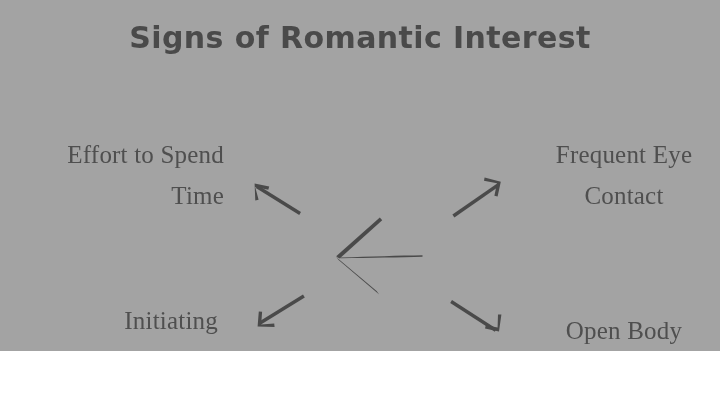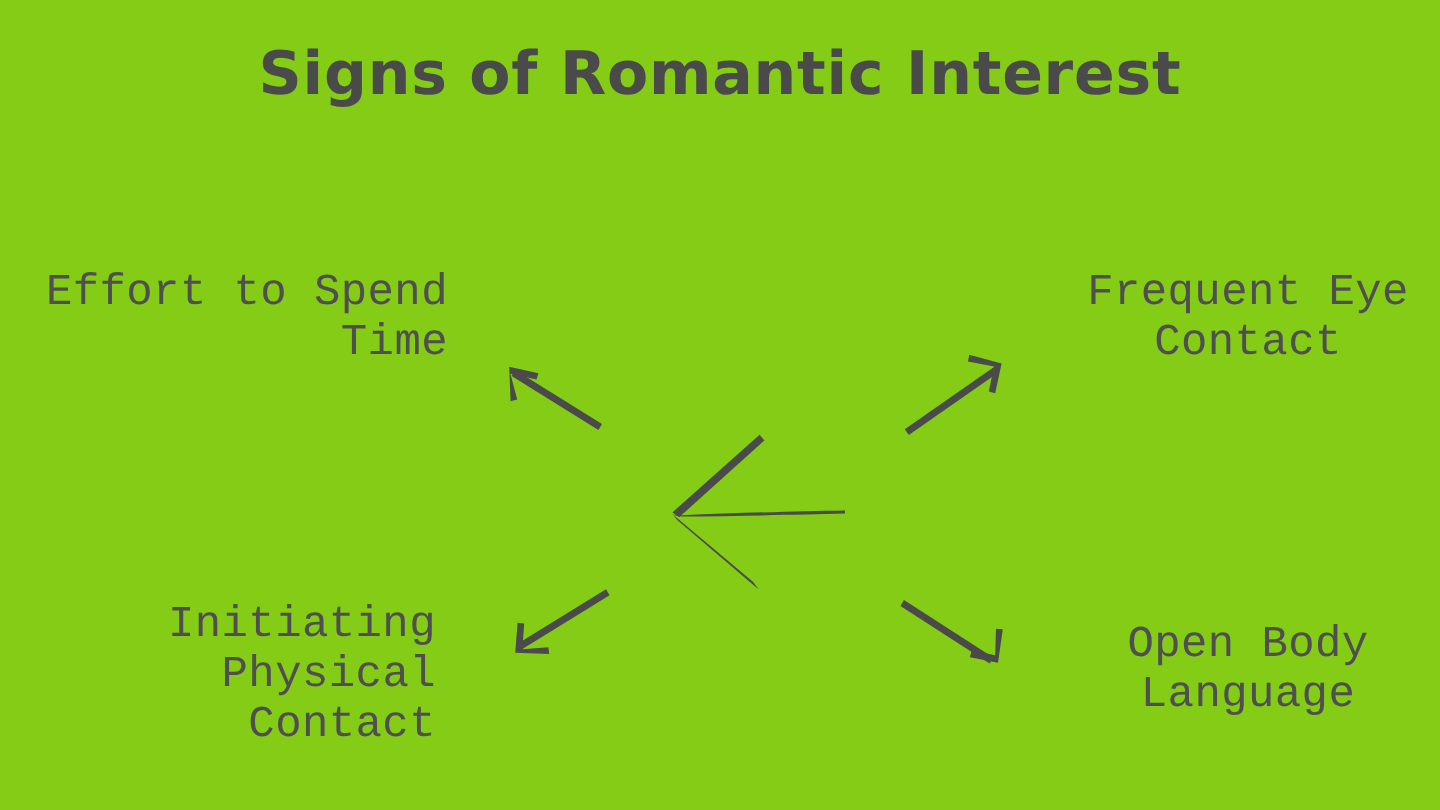"Signs of Romantic Interest" #canvas { background: #84cc16 -> #a3a3a3; height: 405px -> 351px }
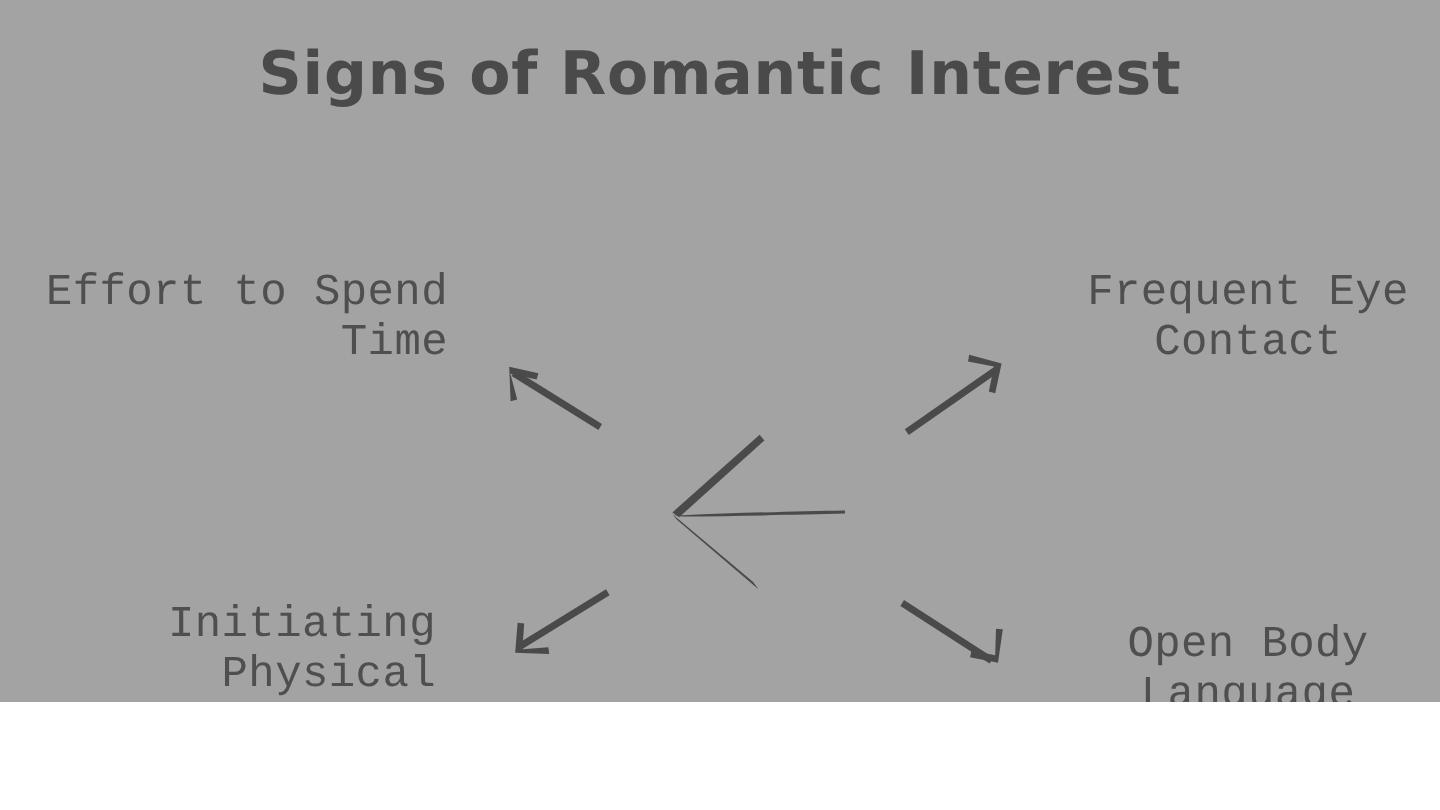"Effort to Spend" .node-label { font-family: Liberation Mono, monospace -> Liberation Serif, serif; font-size: 22px -> 25px; line-height: 25px -> 41px }
